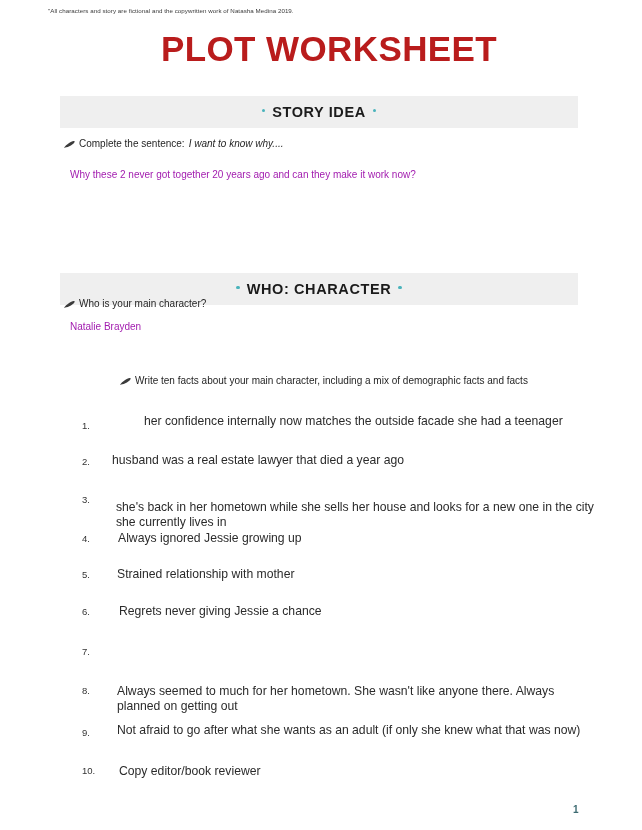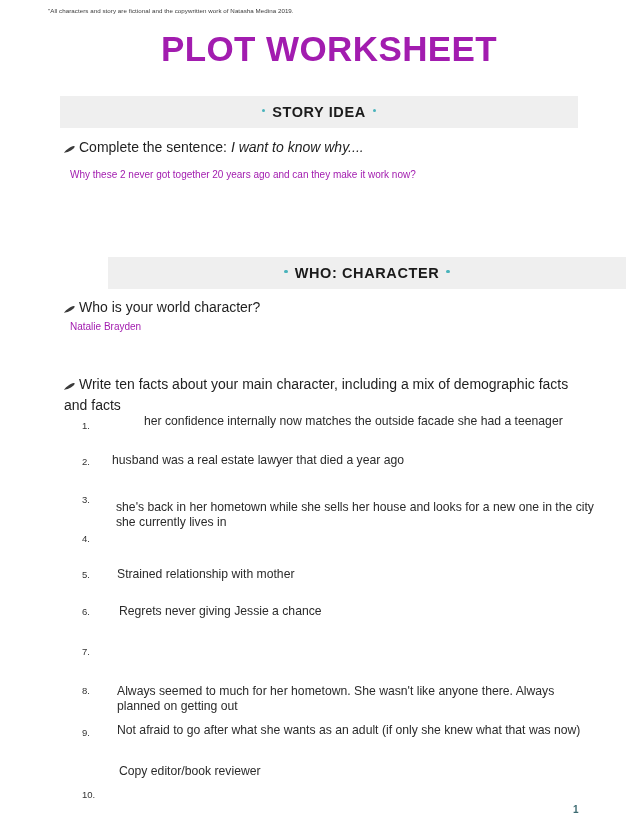"PLOT WORKSHEET" .main-title { color: #a21caf -> #b91c1c }
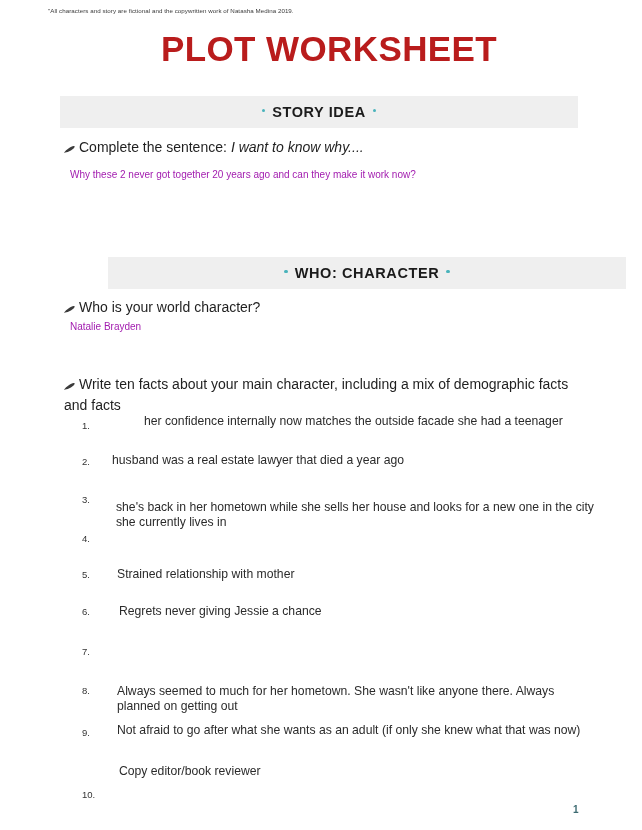"Complete the sentence: I want" .prompt { font-size: 14px -> 10px; text-align: none -> center }
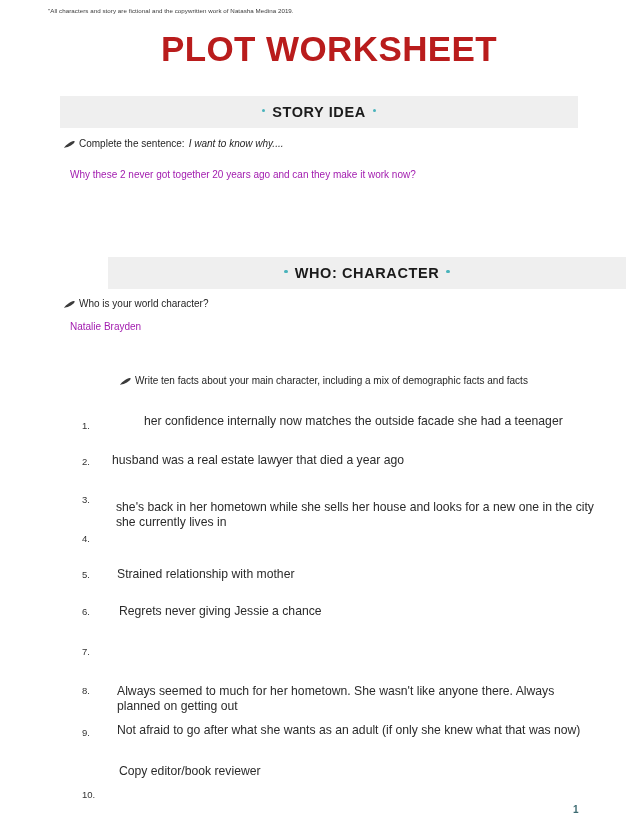"WHO: CHARACTER" div.section-band { margin-left: 48px -> none; top: 257px -> 273px }
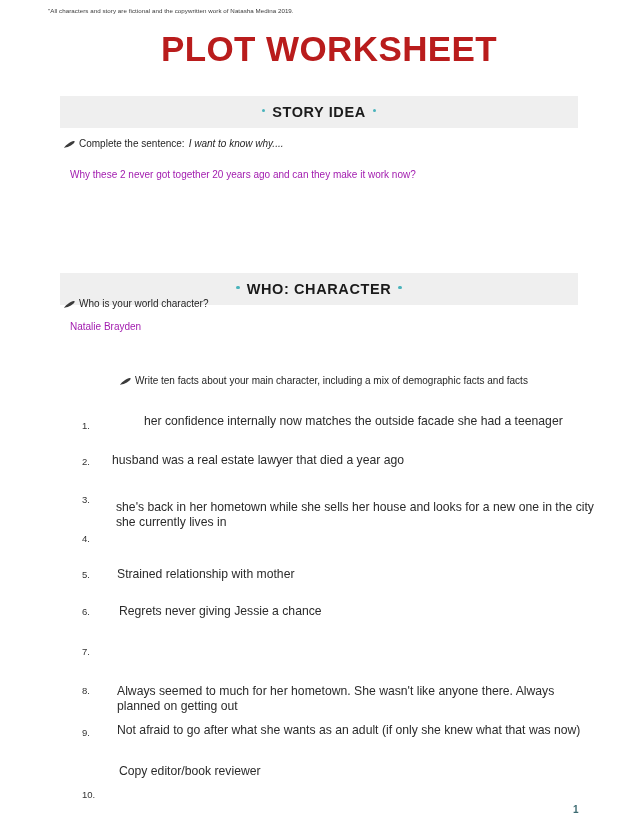"Who is your world character?" span { text: world -> main }
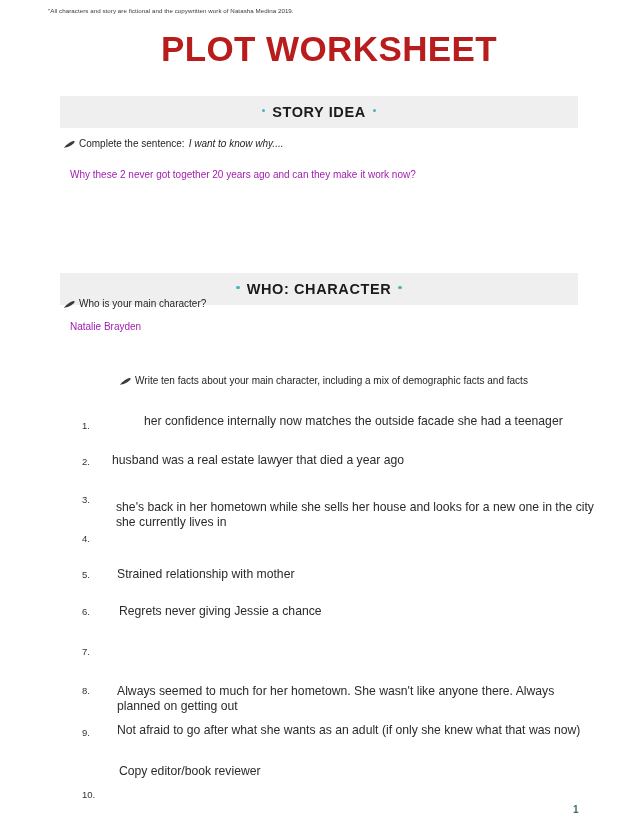"Always ignored Jessie growing up" div.fact-text { html: none -> <div>Always ignored Jessie growing up</div> }
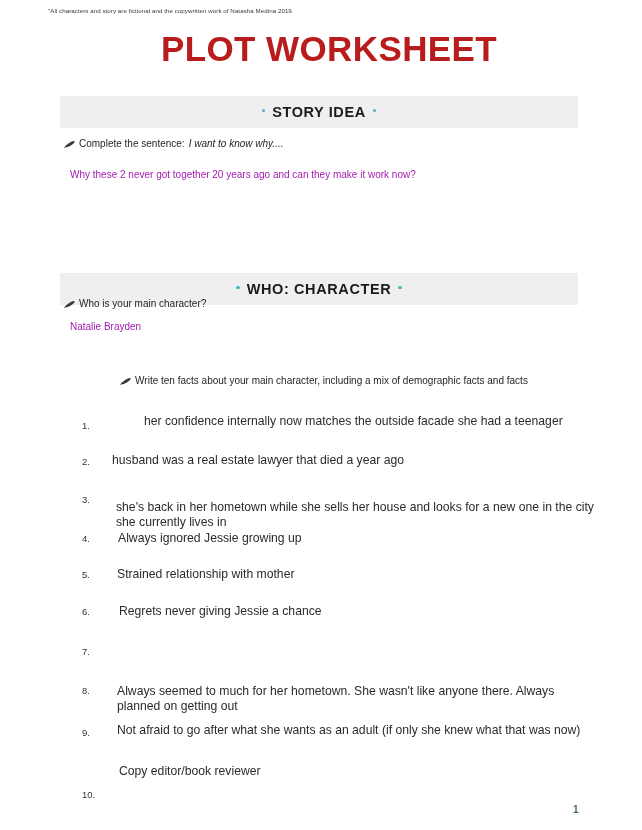"10." div.fact-num { margin-top: 24px -> none }
